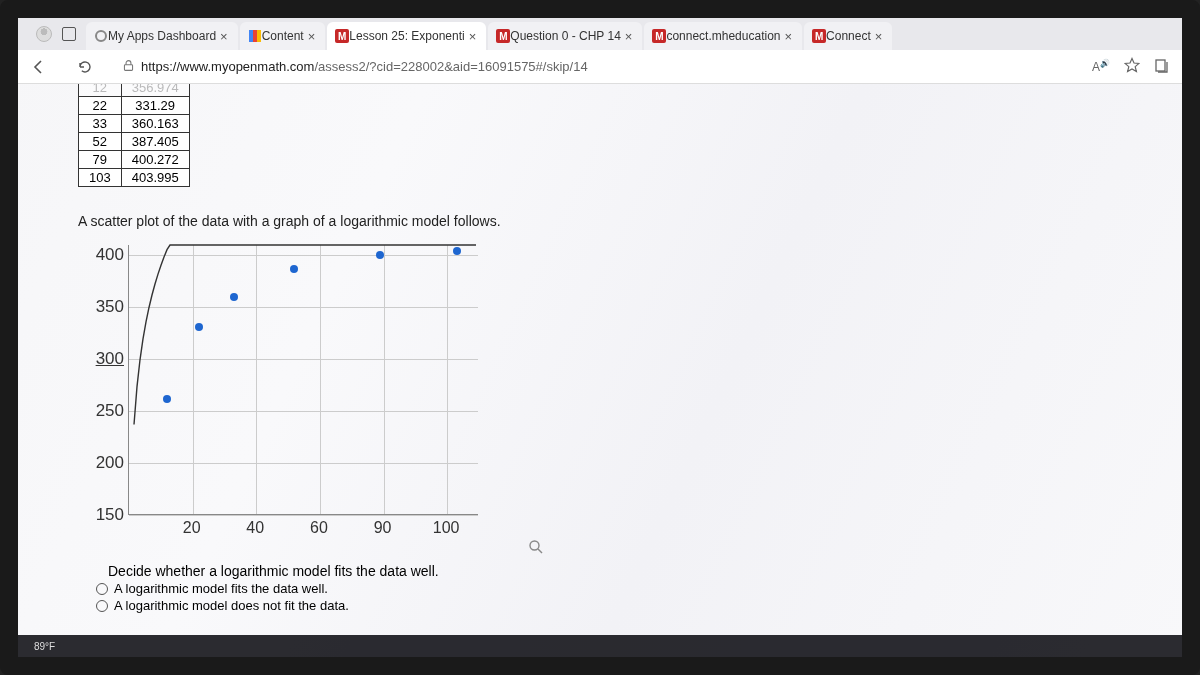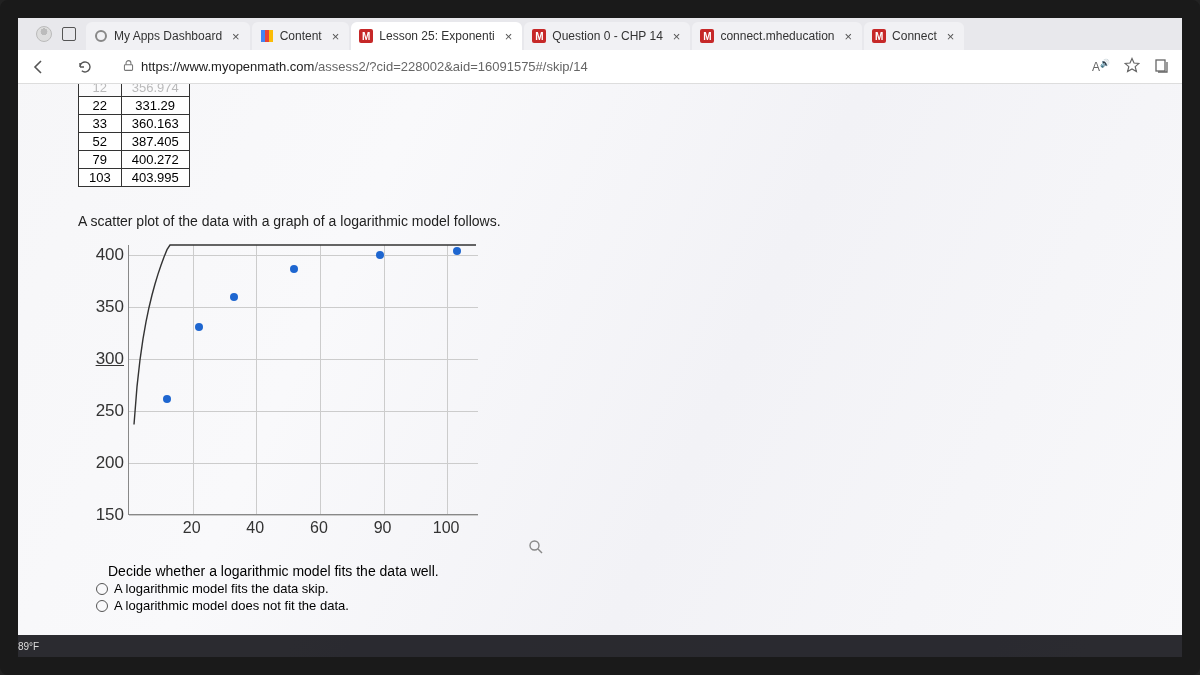"My Apps Dashboard" .tab { gap: 6px -> none }
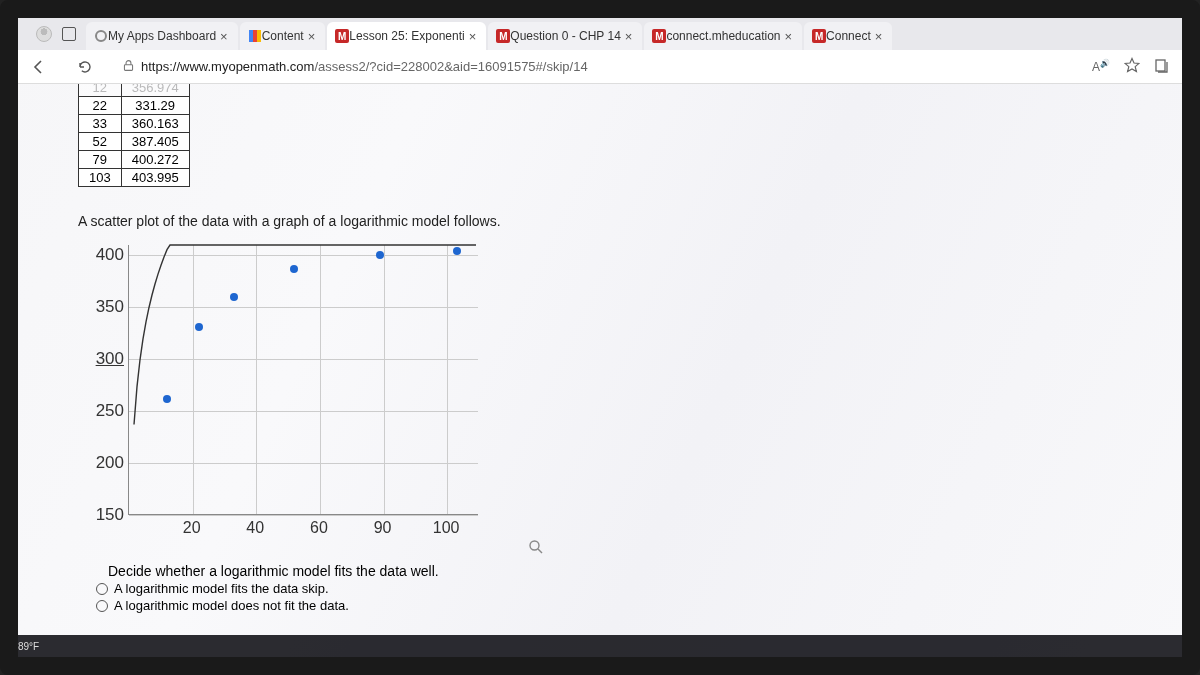"A logarithmic model fits the" span { text: skip -> well }
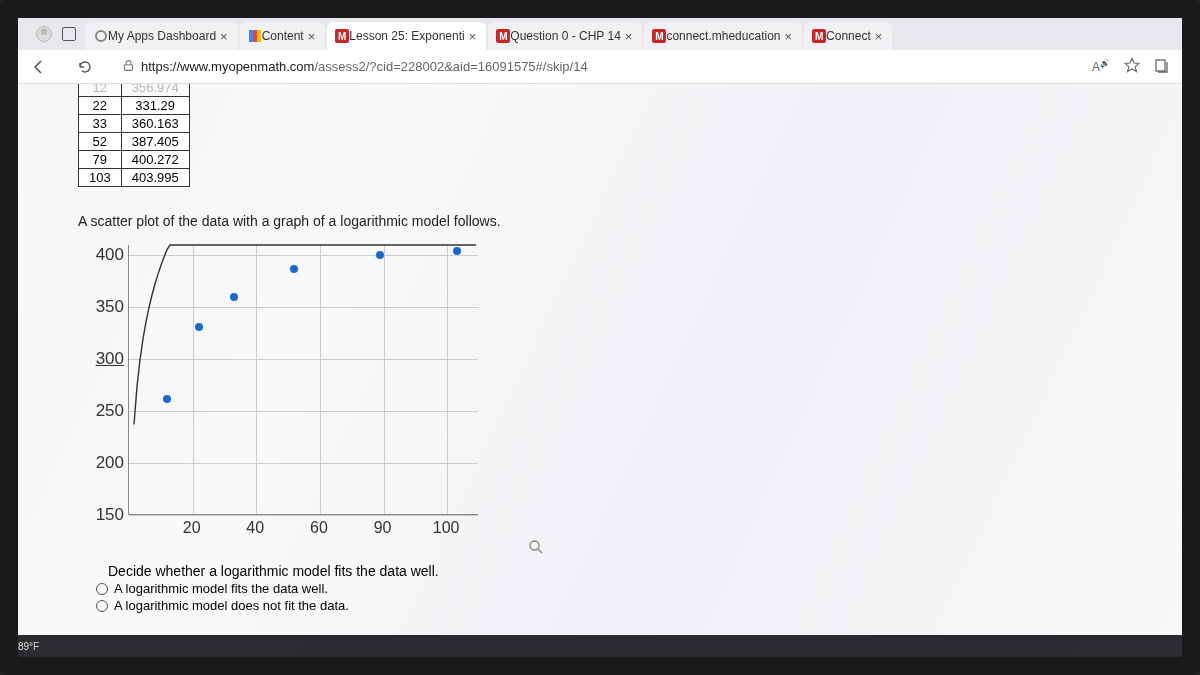"89°F" .taskbar { padding: 0 0 -> 0 16px }
